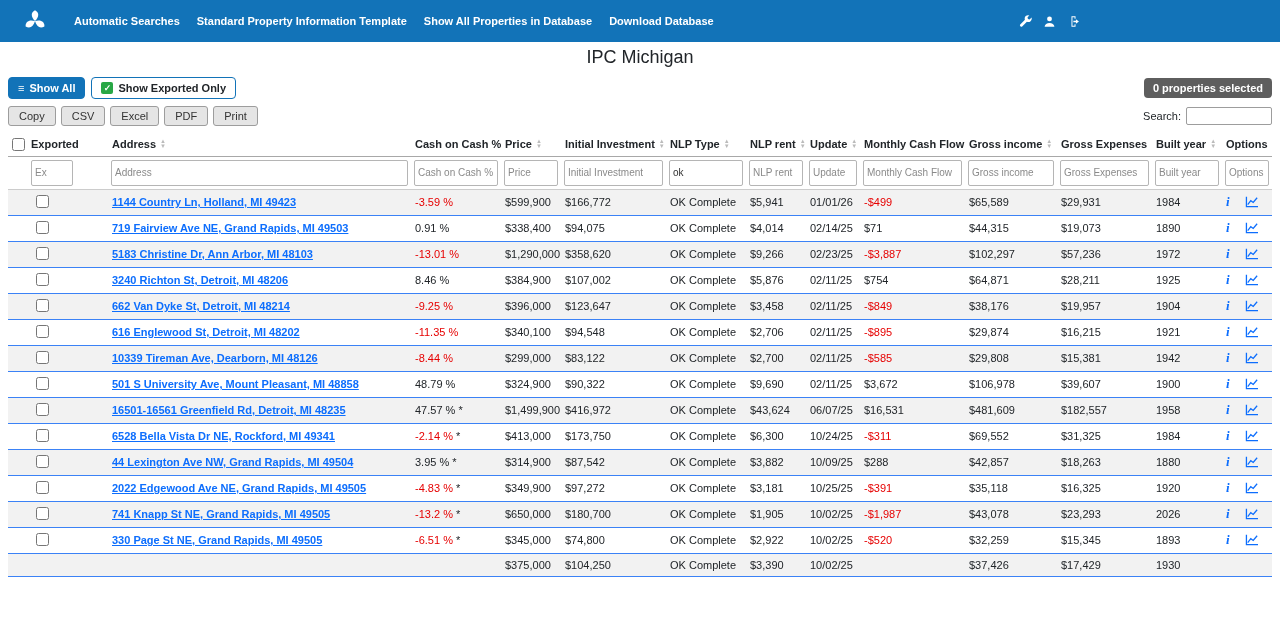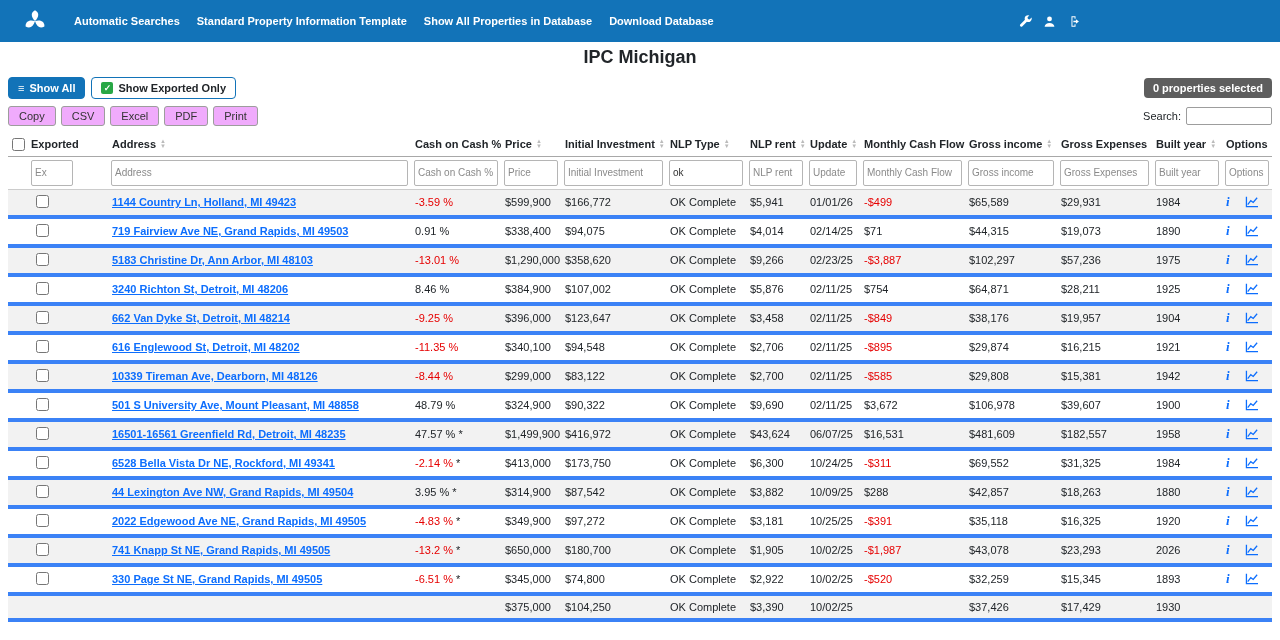"IPC Michigan" .page-title { font-weight: bold -> normal }
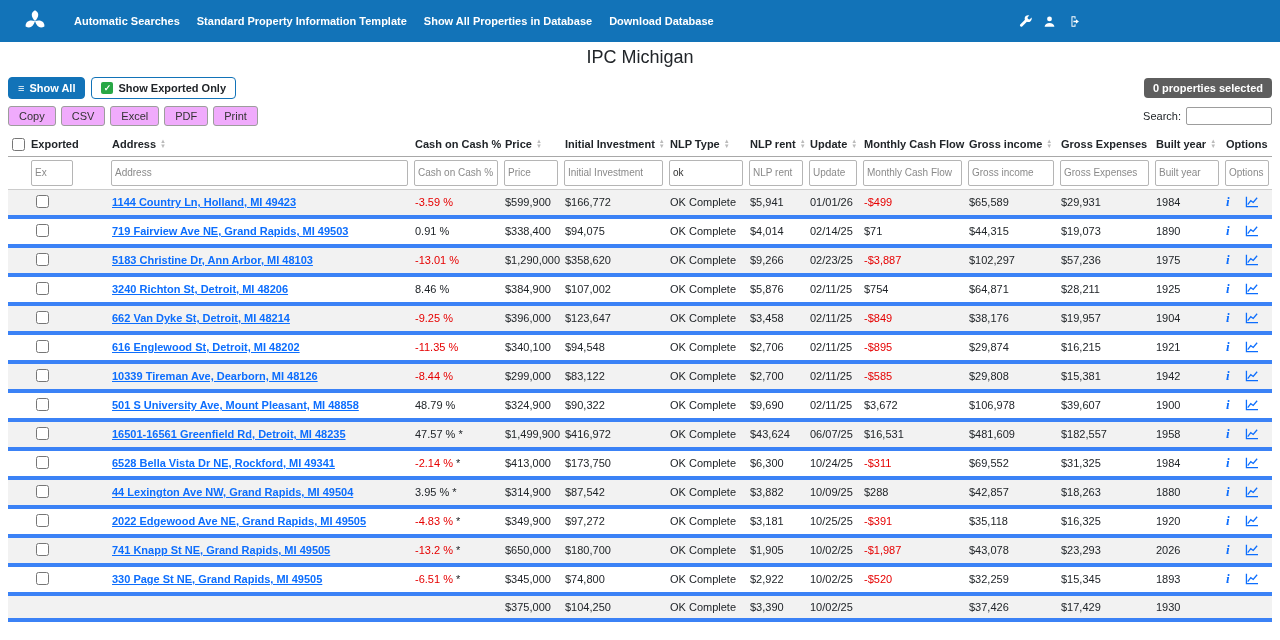"Copy" .dt-btn { background: #f0abfc -> #e5e5e5 }
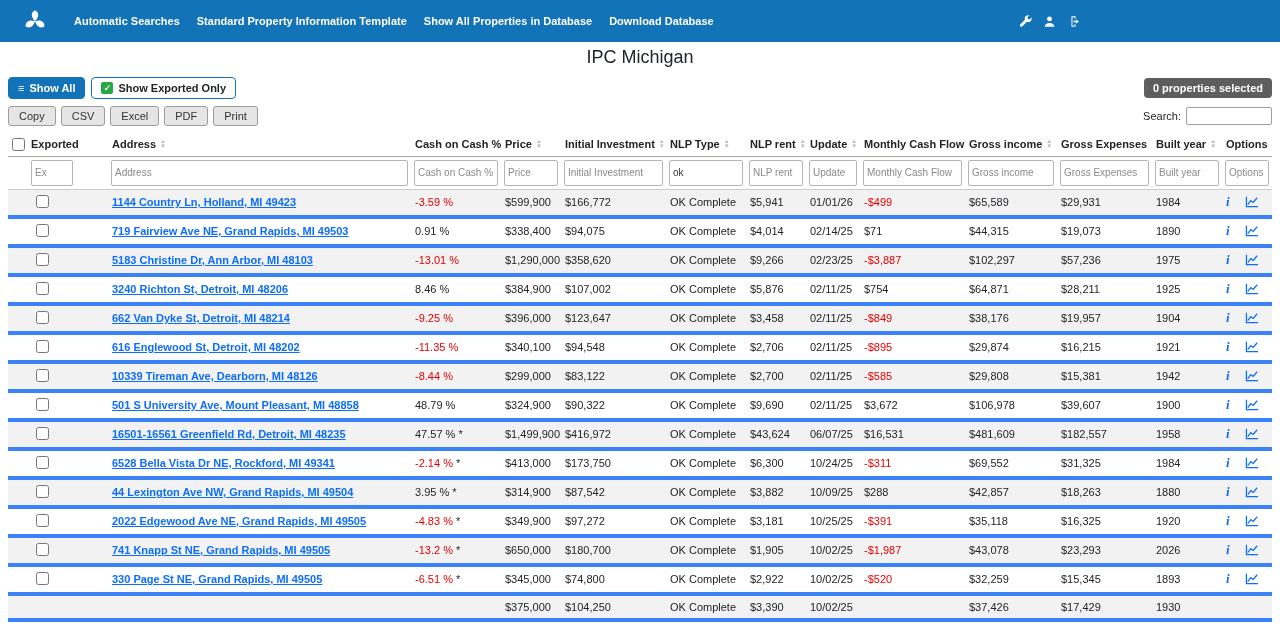"1144 Country Ln, Holland, MI" tbody tr { border-bottom: 4px solid #3b82f6 -> 1px solid #3b82f6 }
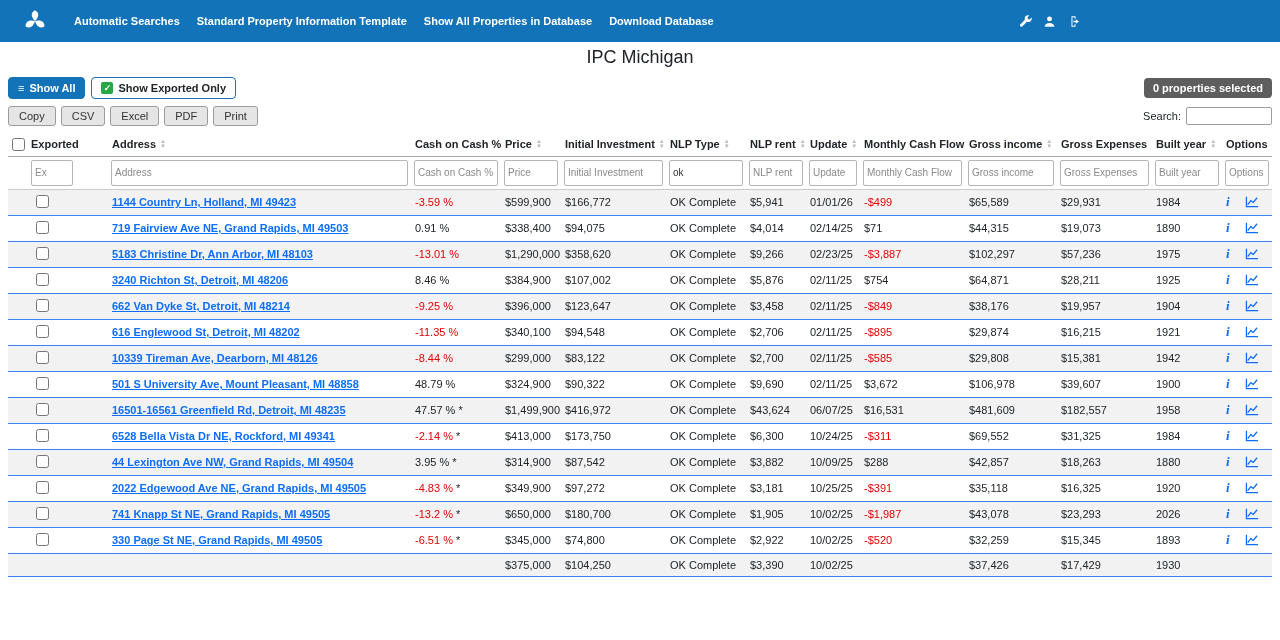"1975" td { text: 1975 -> 1972 }
